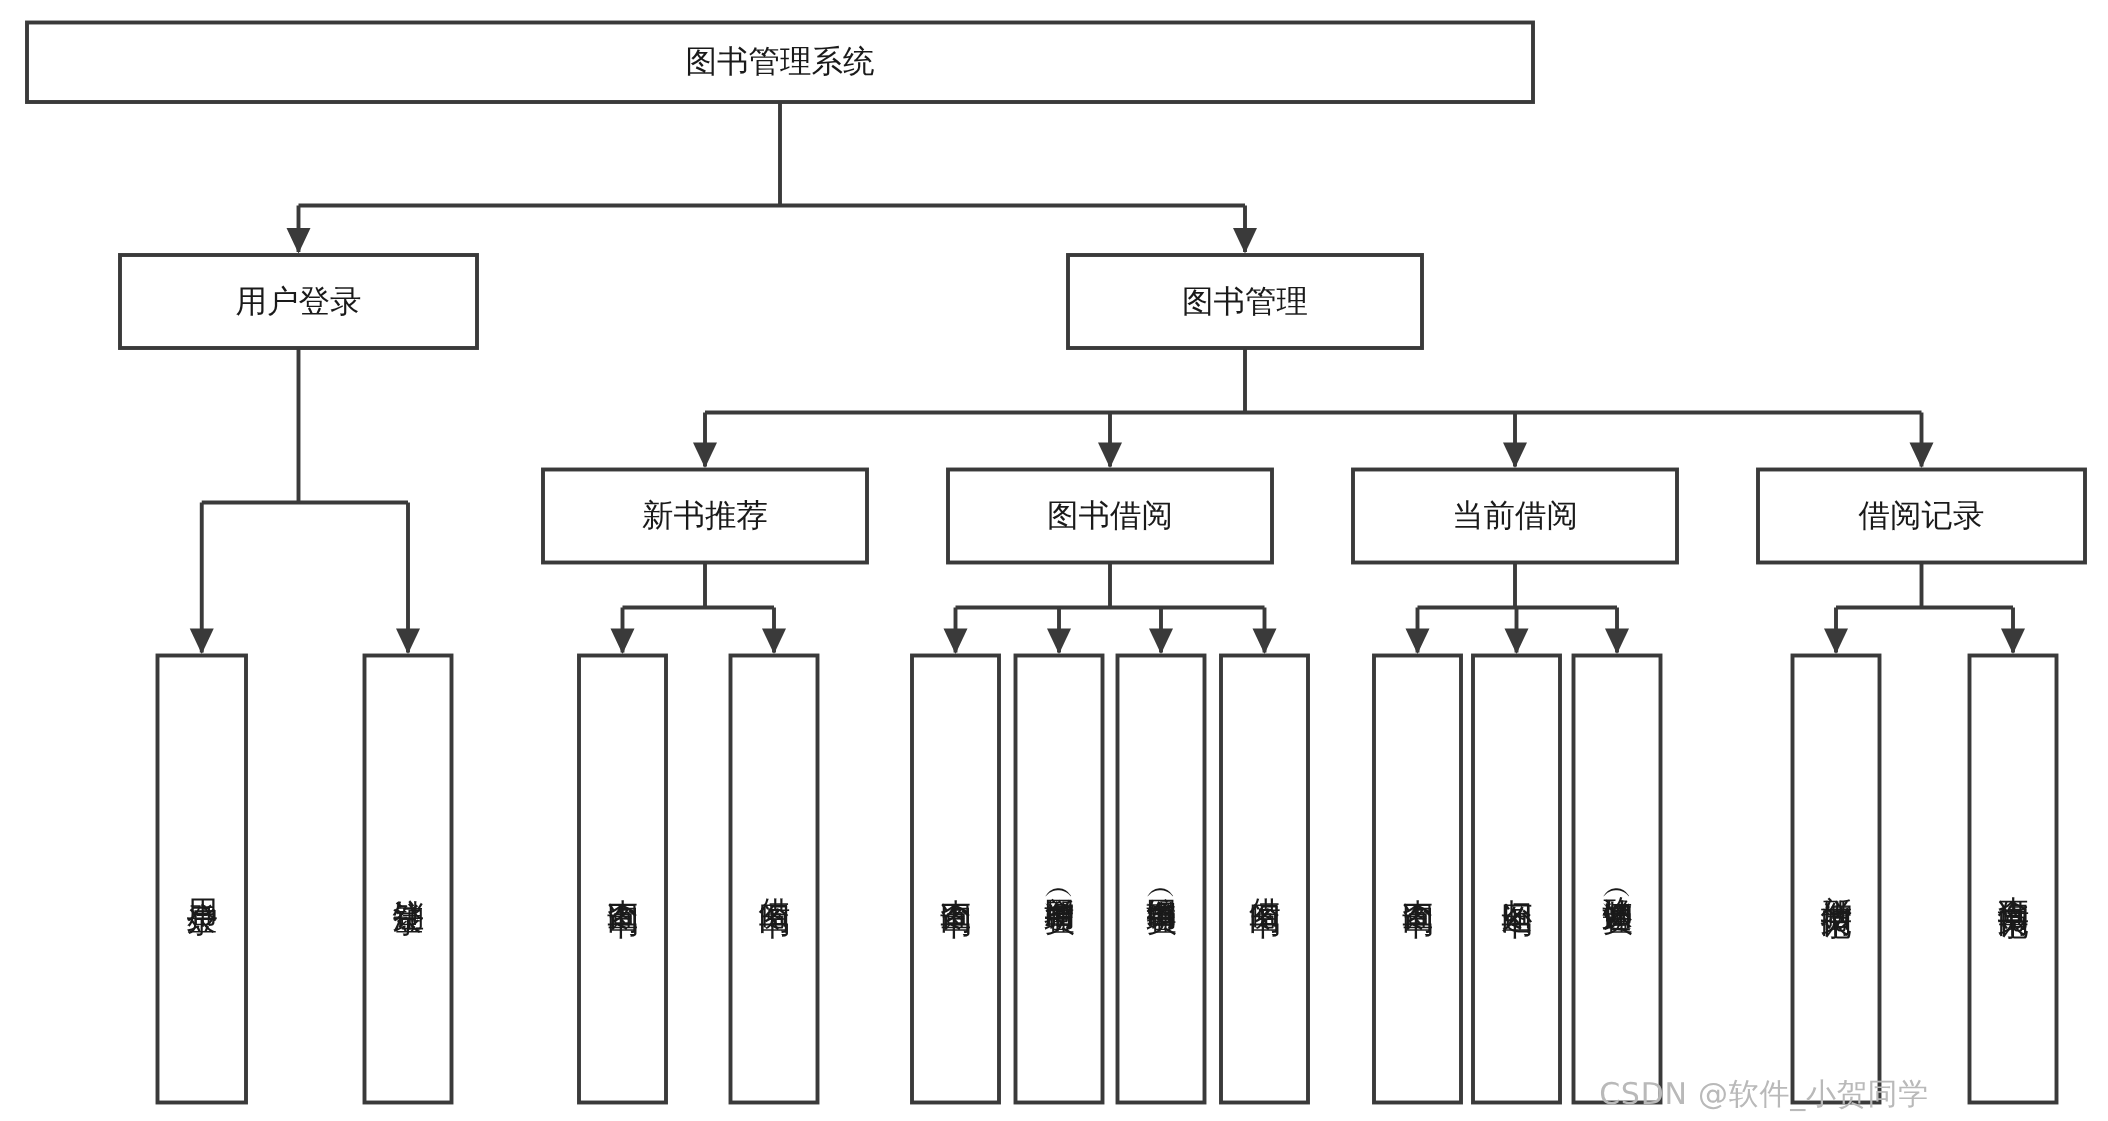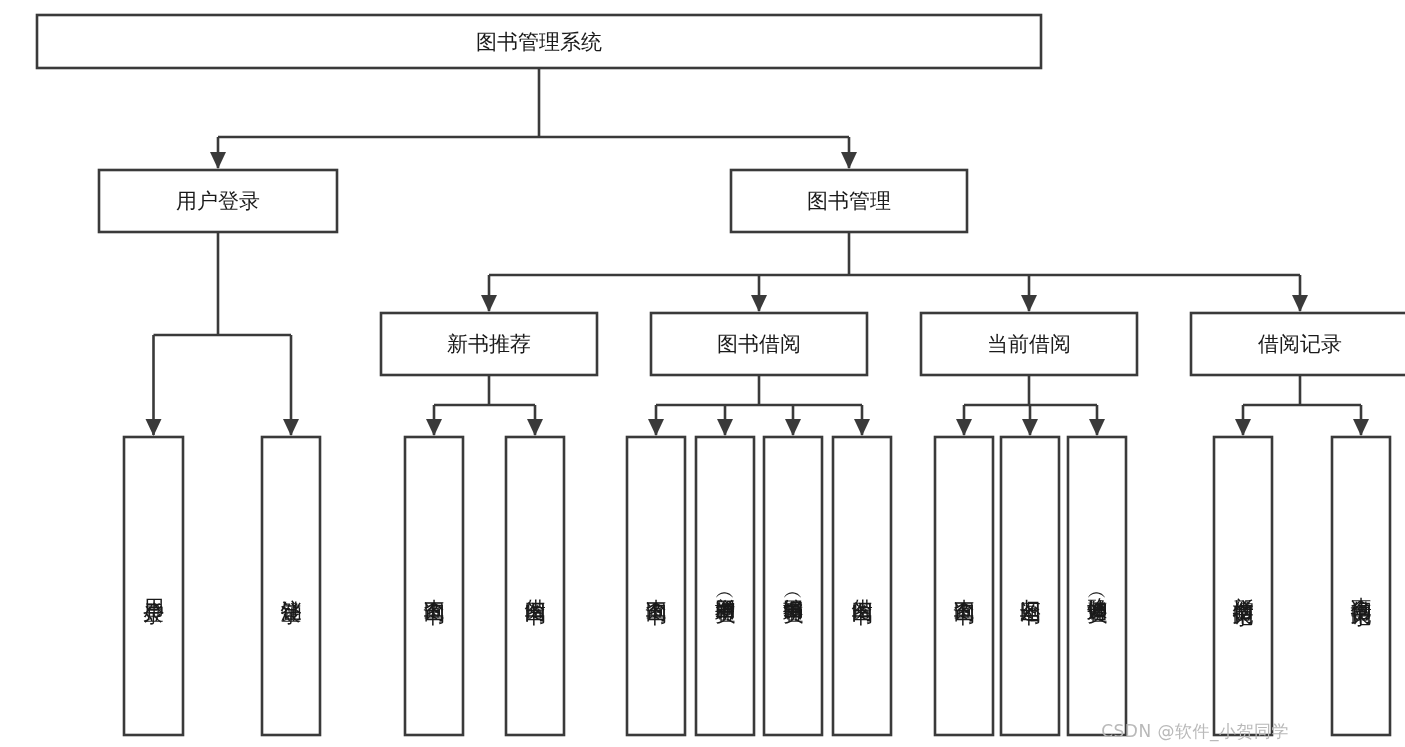"图书管理系统" #diagram-root { margin-left: 19px -> none }
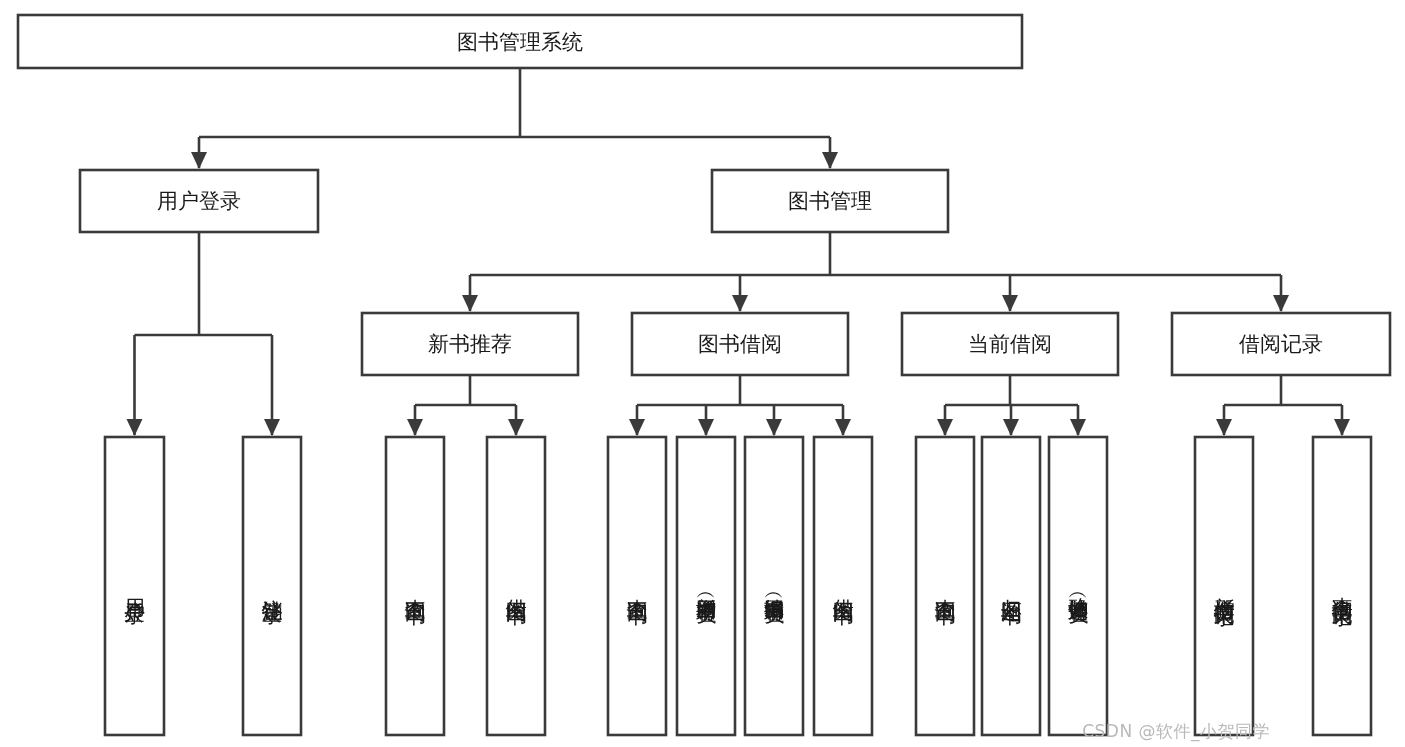"CSDN @软件_小贺同学" .watermark { font-size: 17px -> 20px; right: 24px -> 8px }
